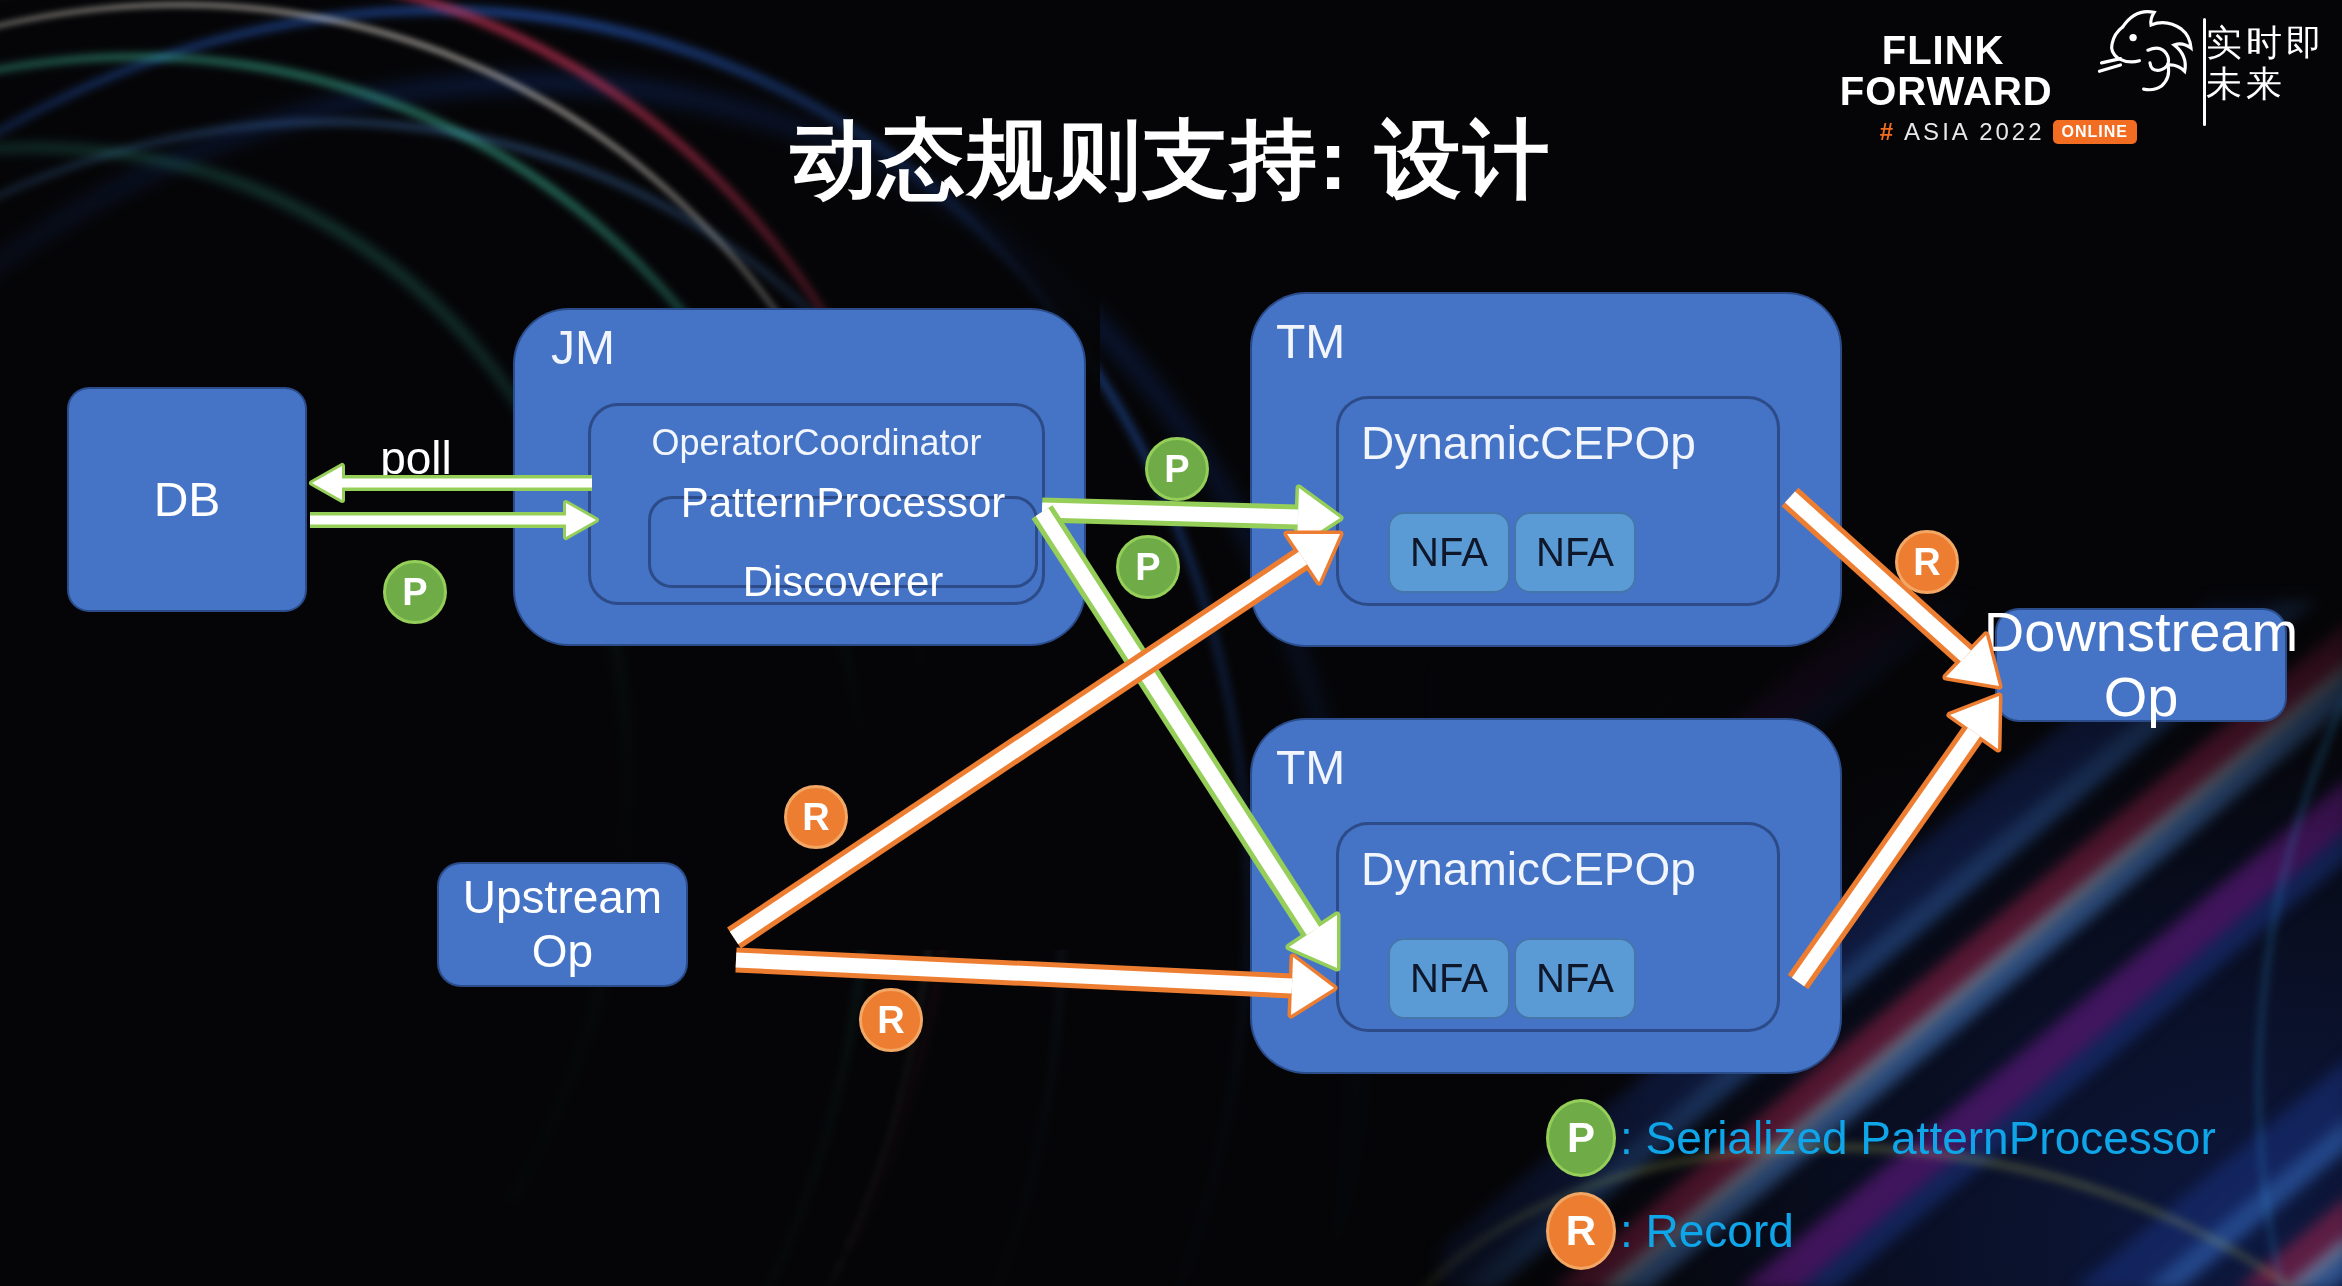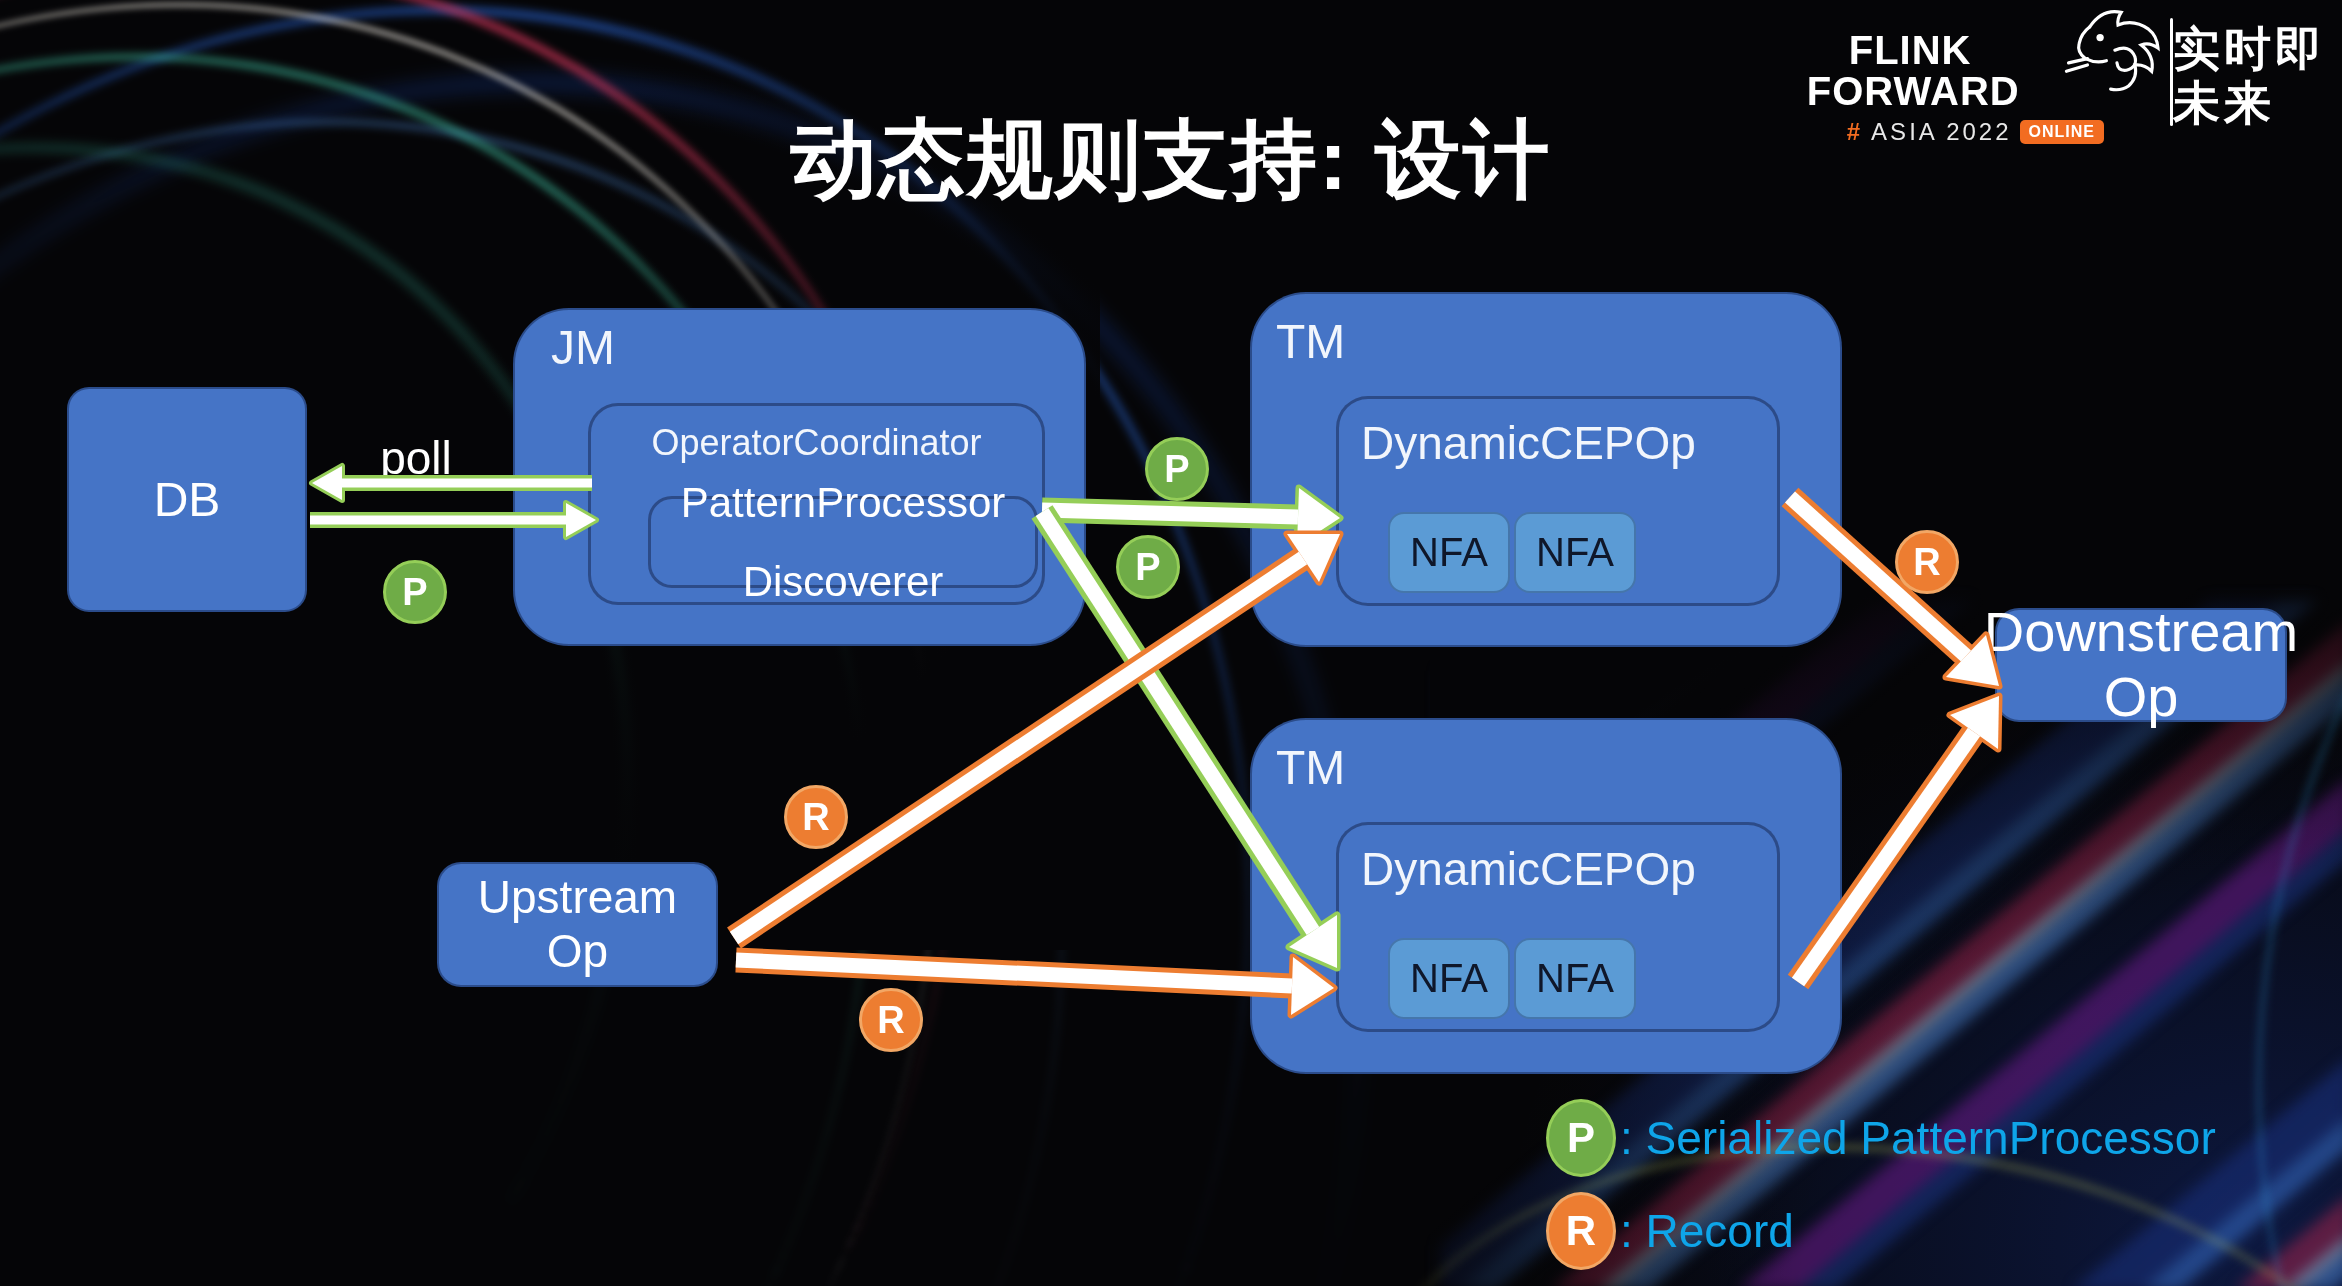"实时即" #logo .cjk { font-size: 47px -> 36px; font-weight: 700 -> 400 }
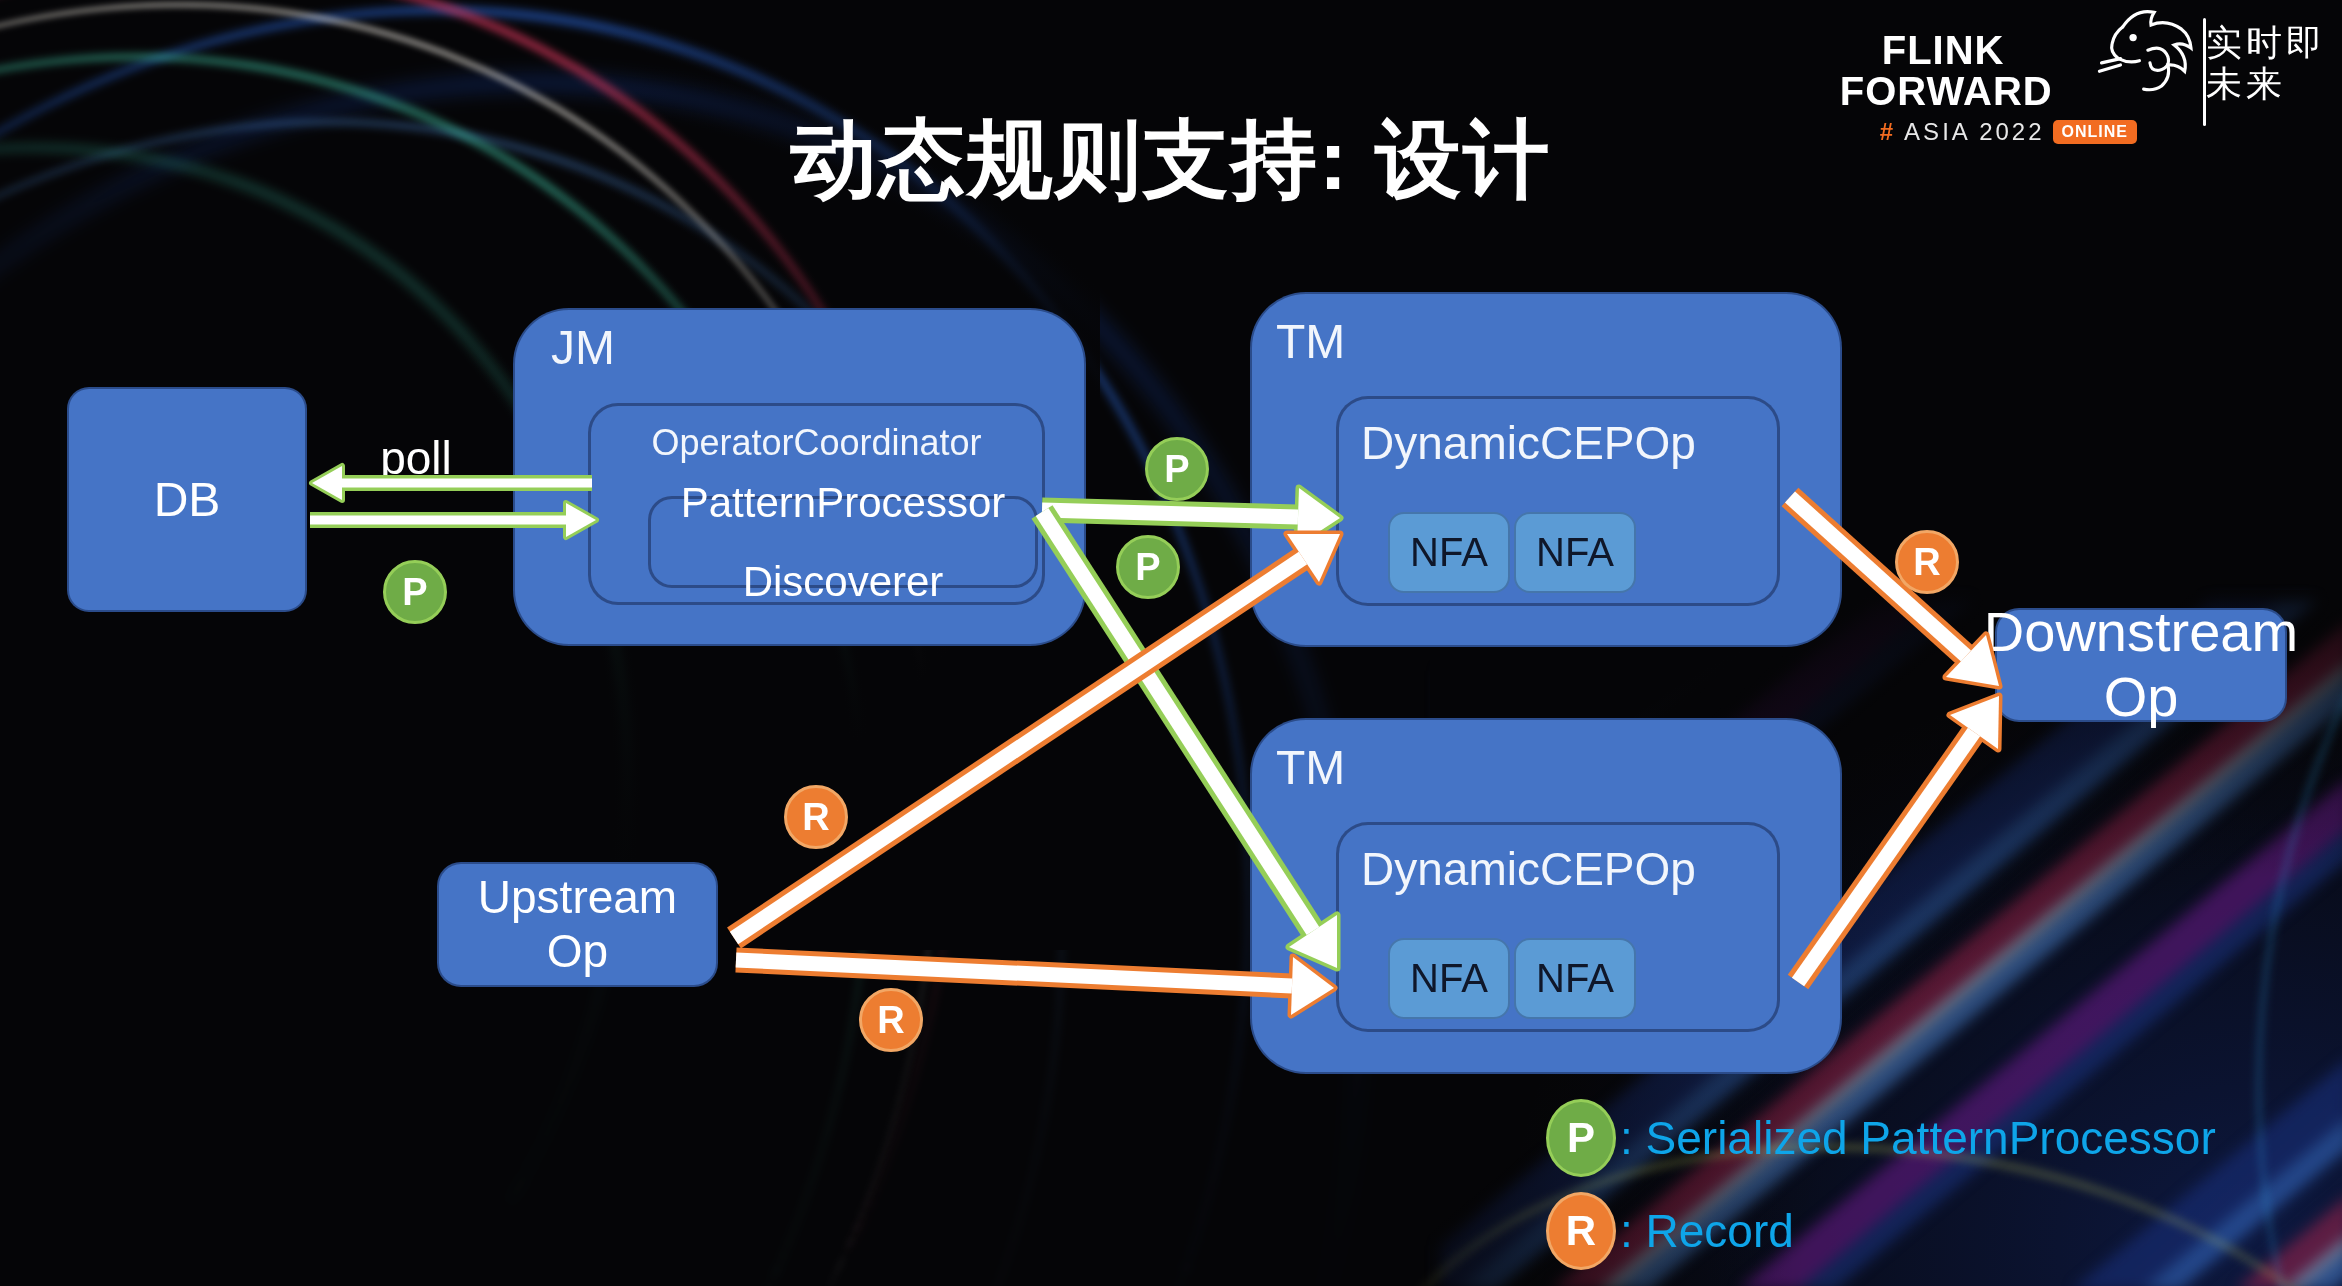"Upstream" #box-up { width: 281px -> 251px }
